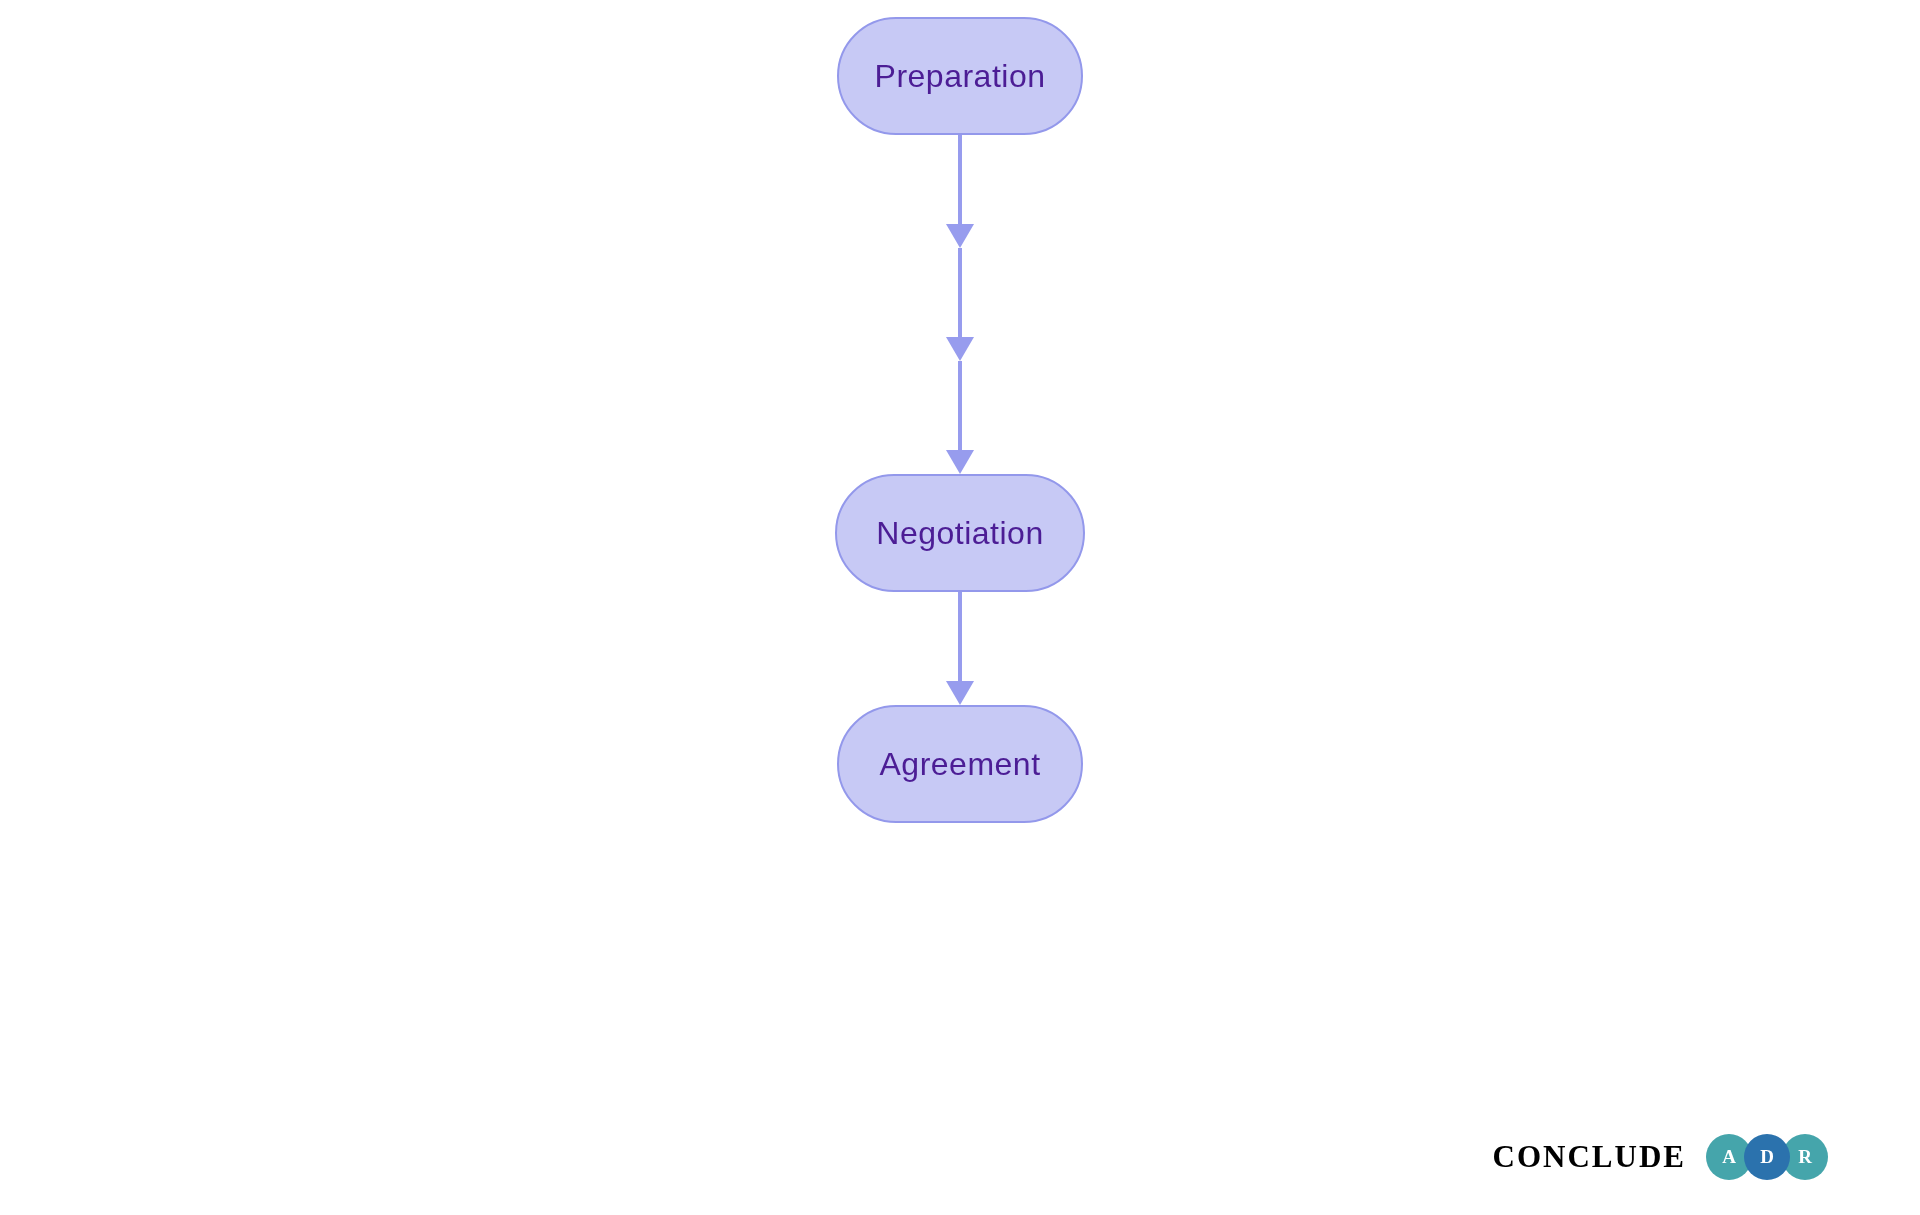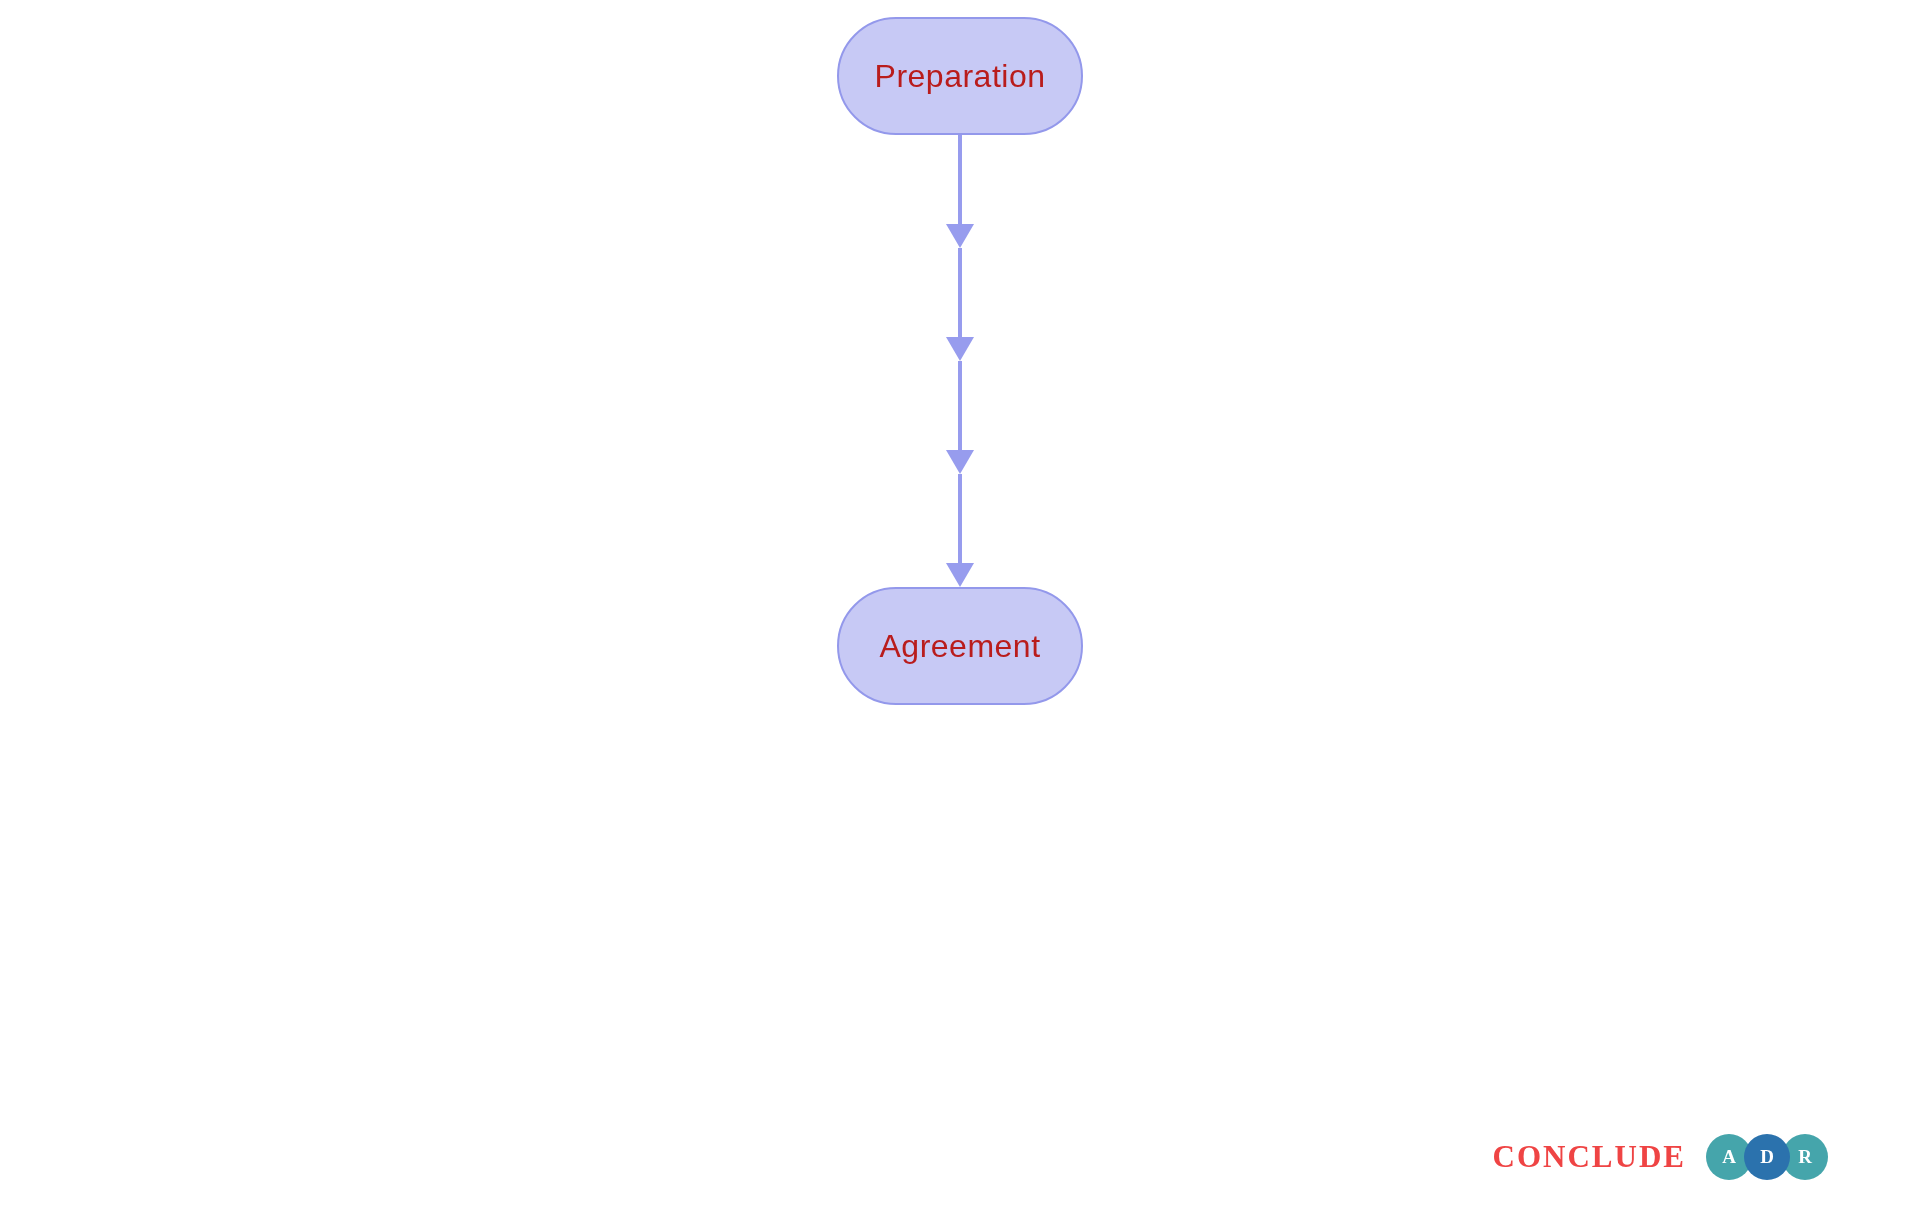"Preparation" .flow-node { color: #b91c1c -> #4c1d95 }
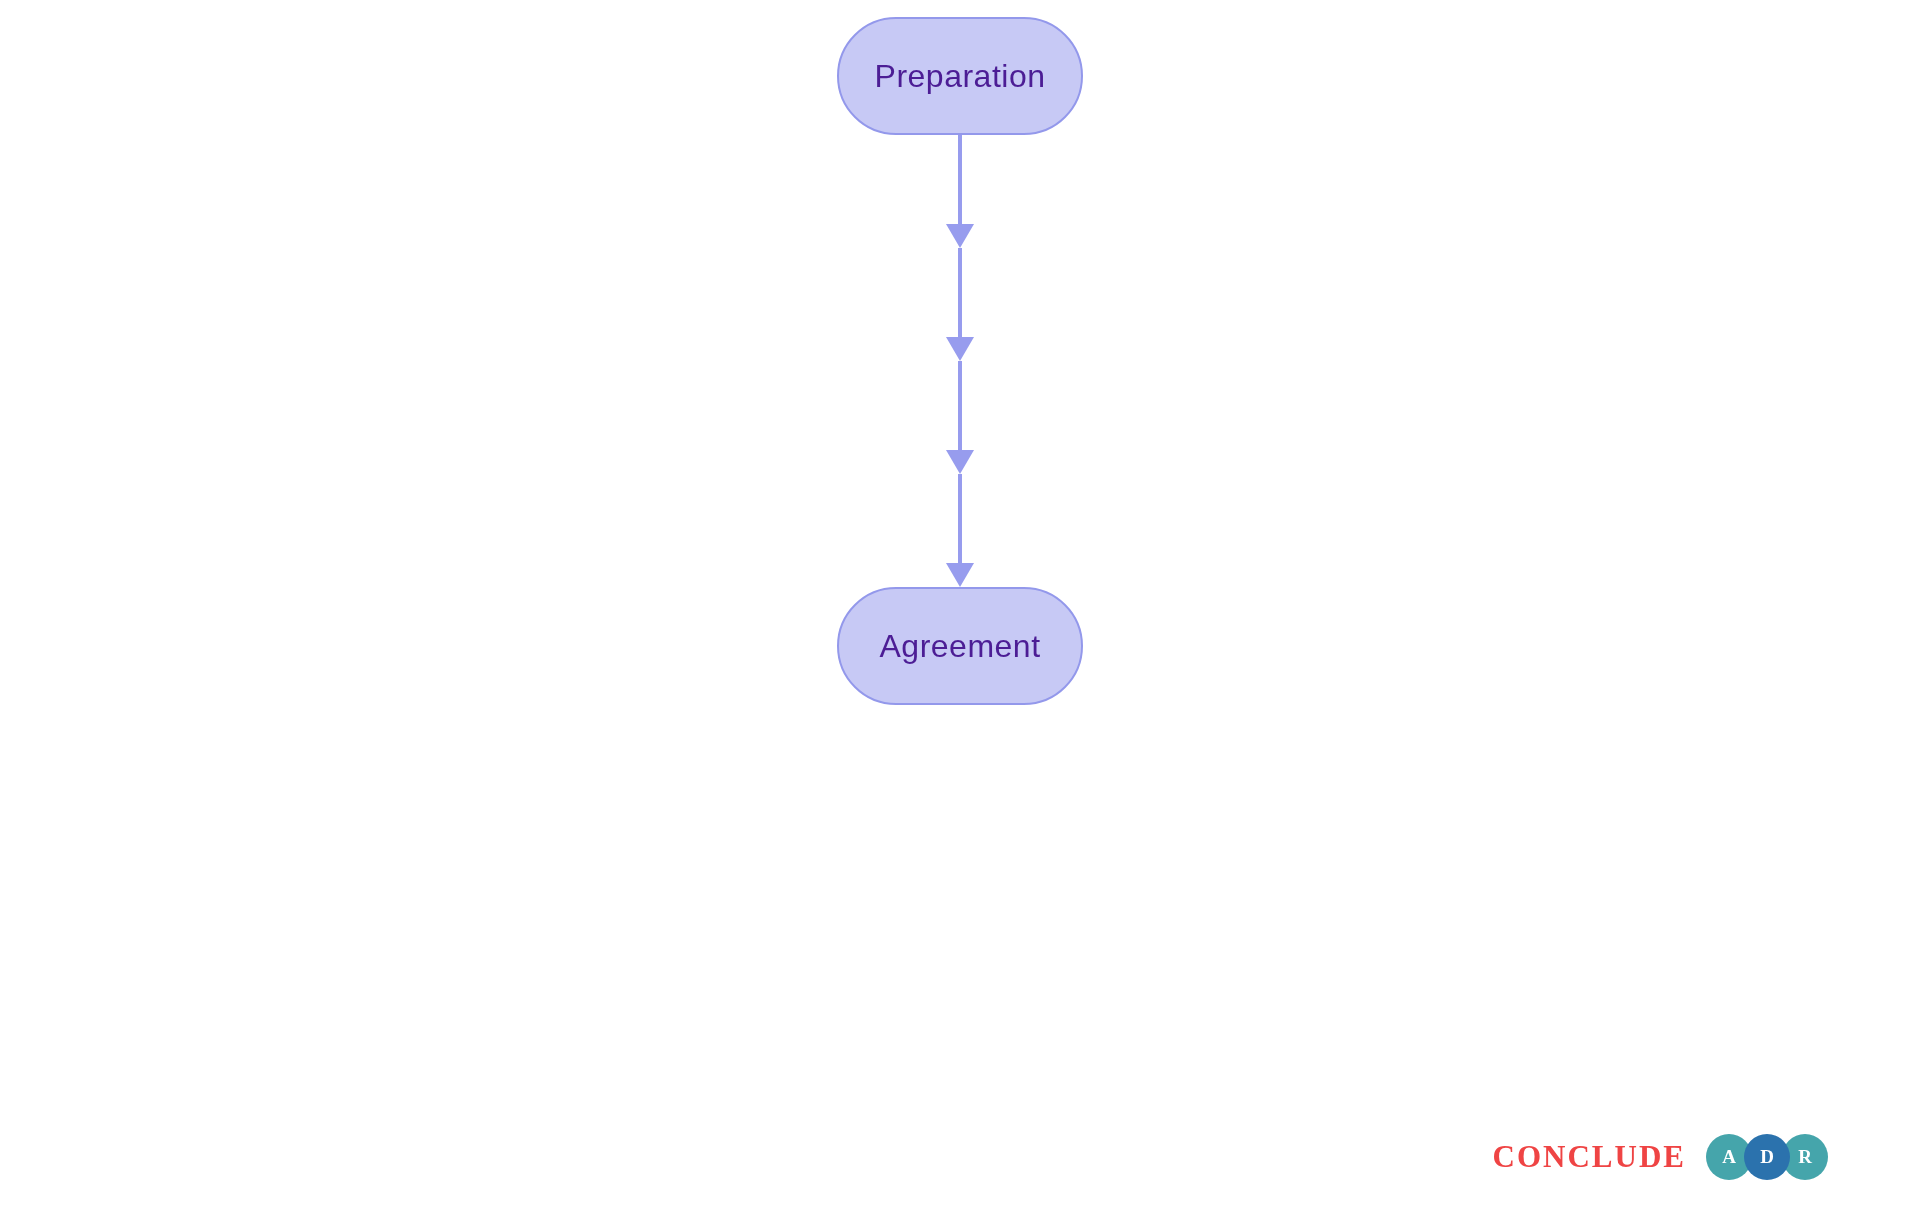"Negotiation" div.flow-node { html: none -> <div>Negotiation</div> }
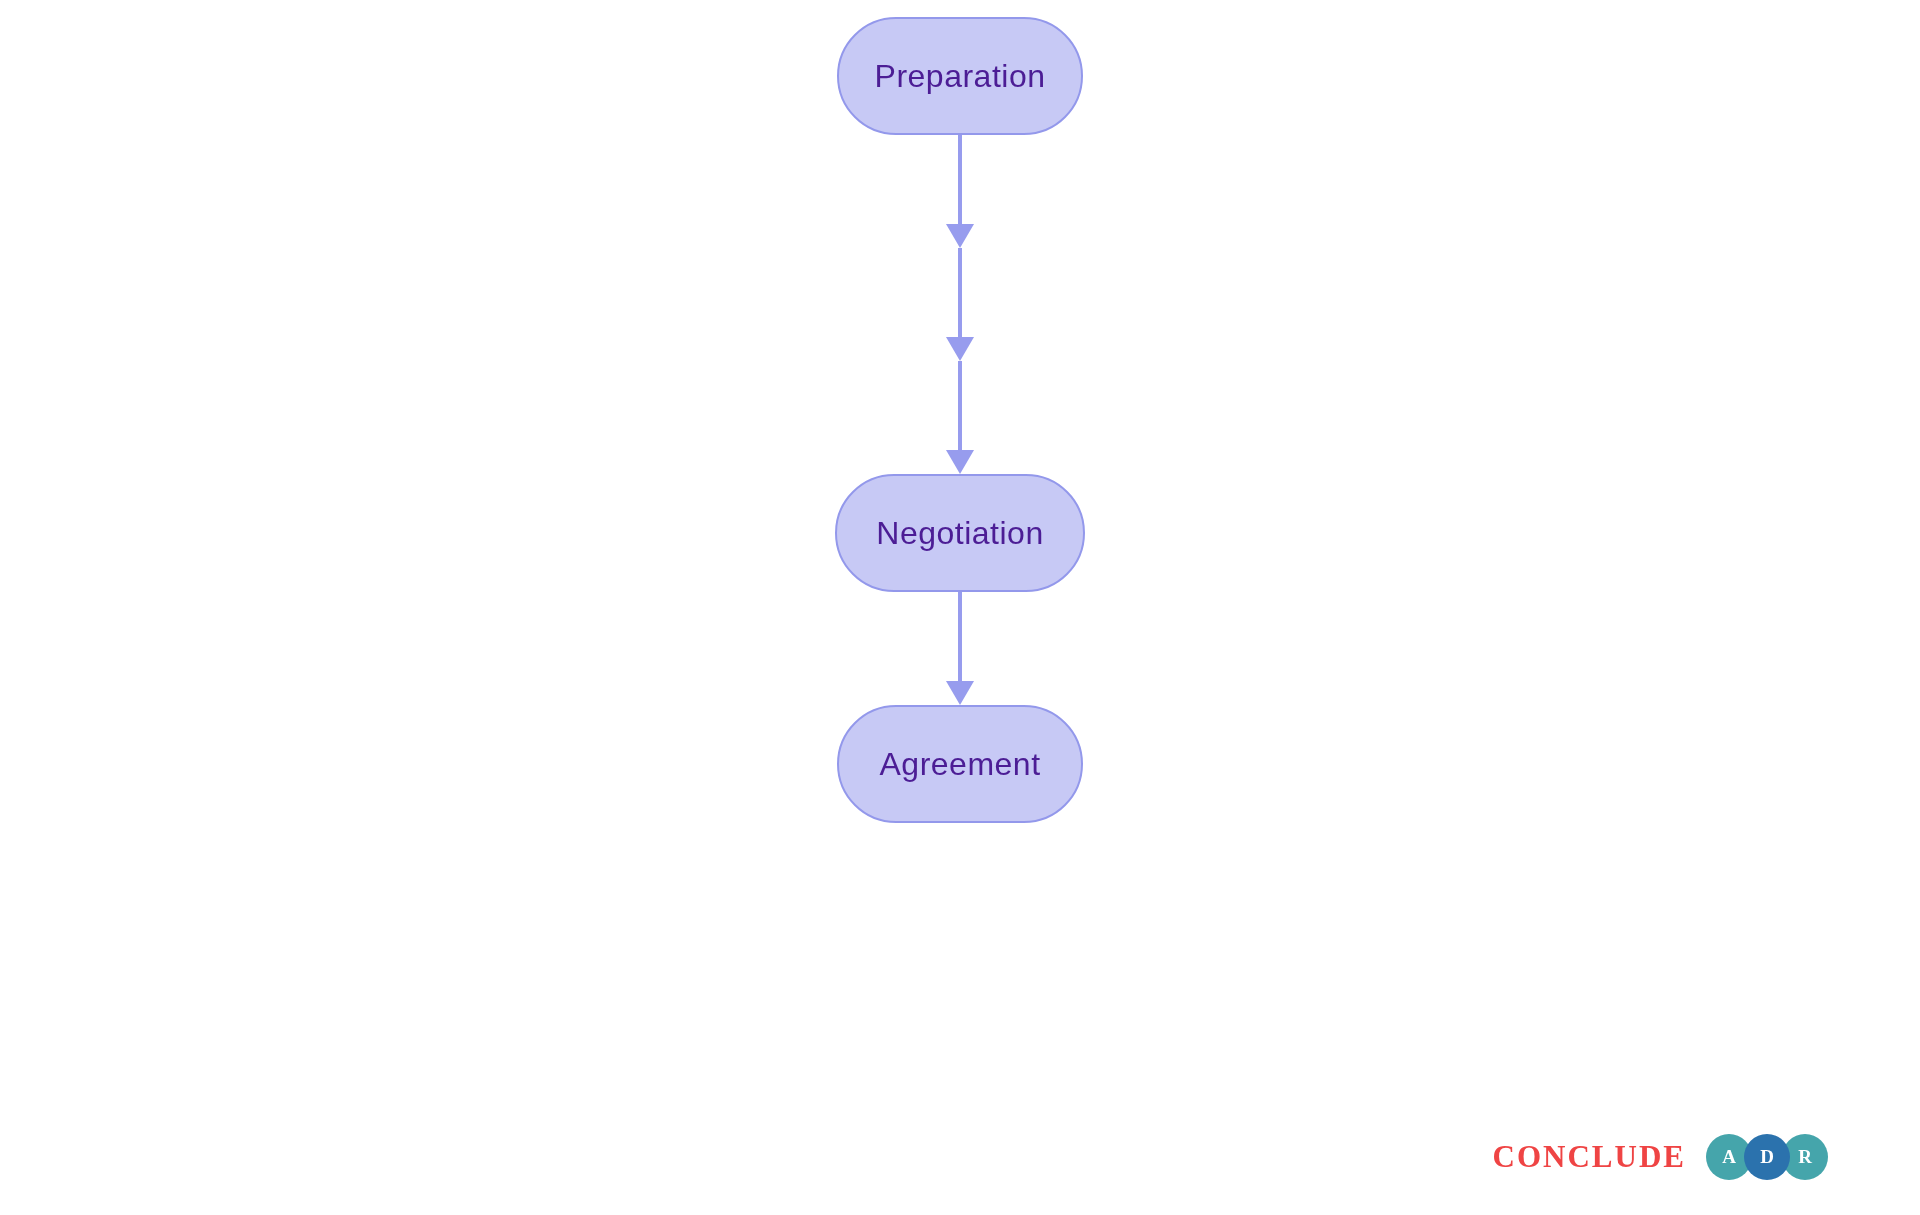"CONCLUDE" .logo-wordmark { color: #ef4444 -> #000000 }
